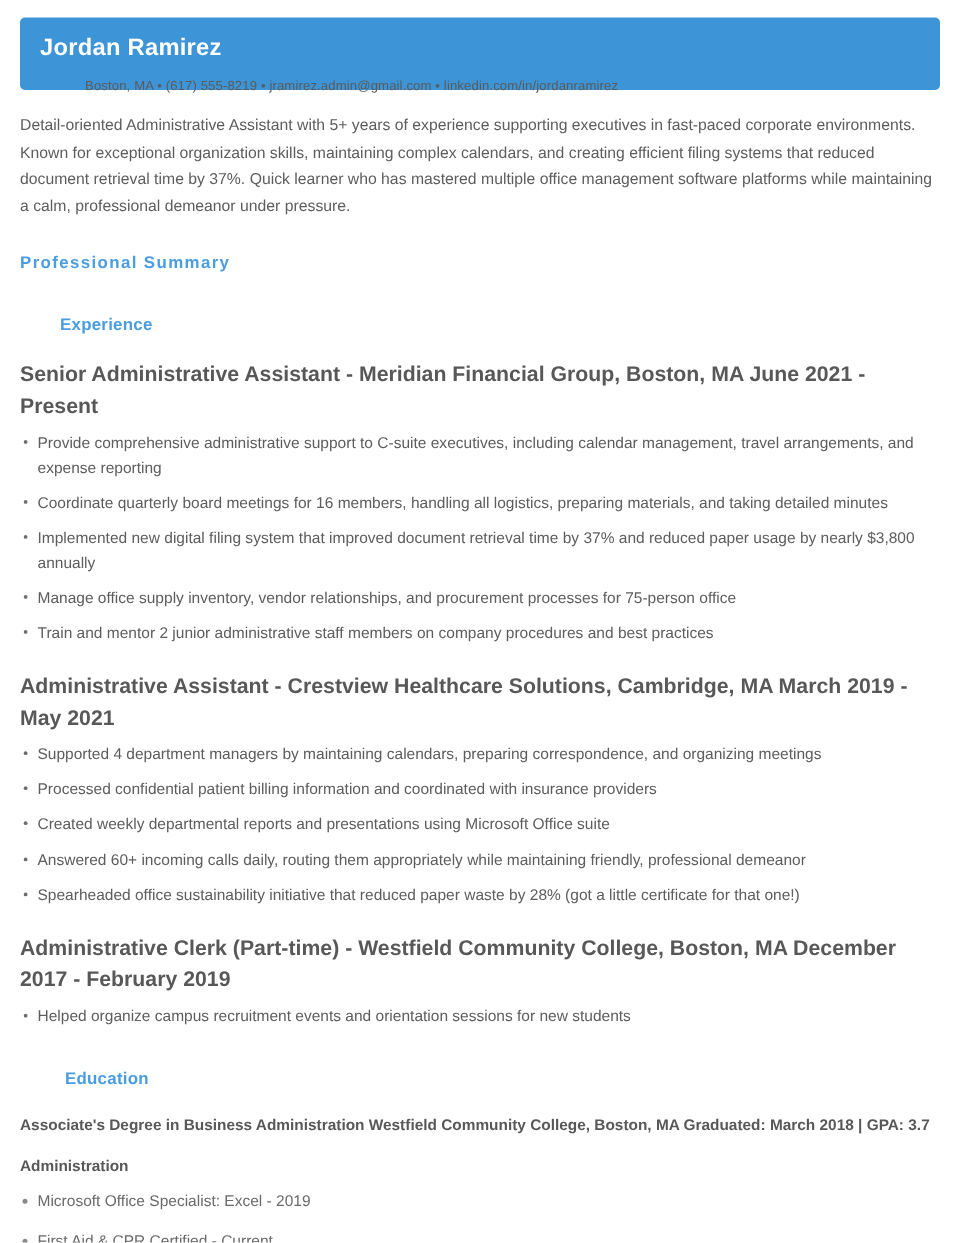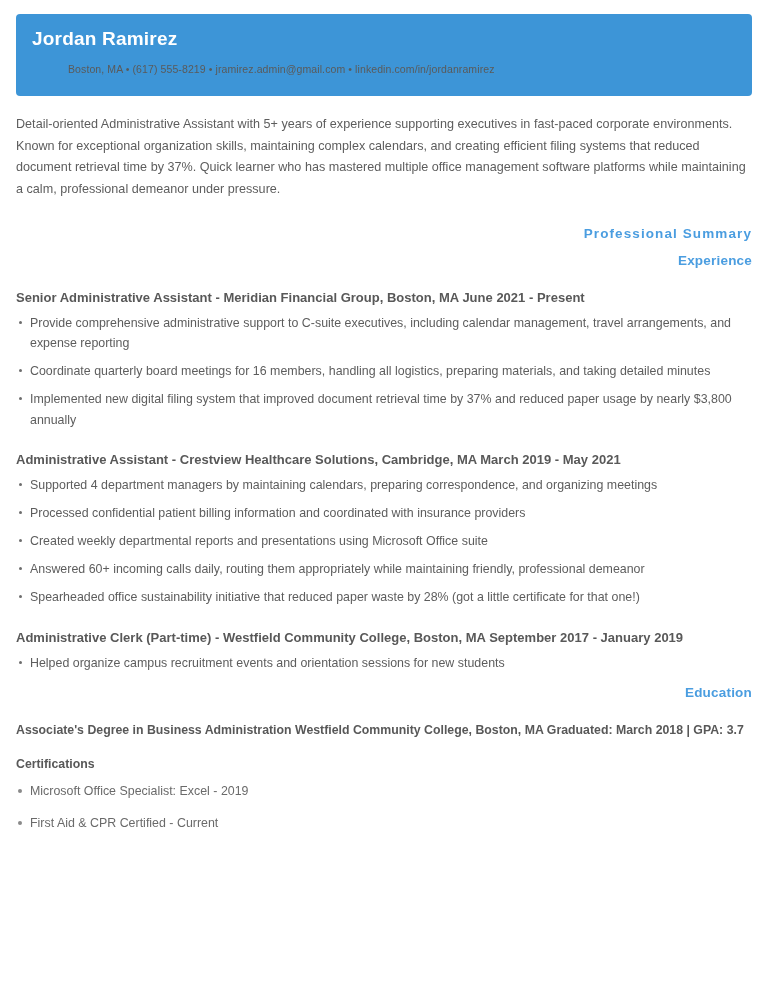"Jordan Ramirez" .header-banner { height: 82px -> 58px }
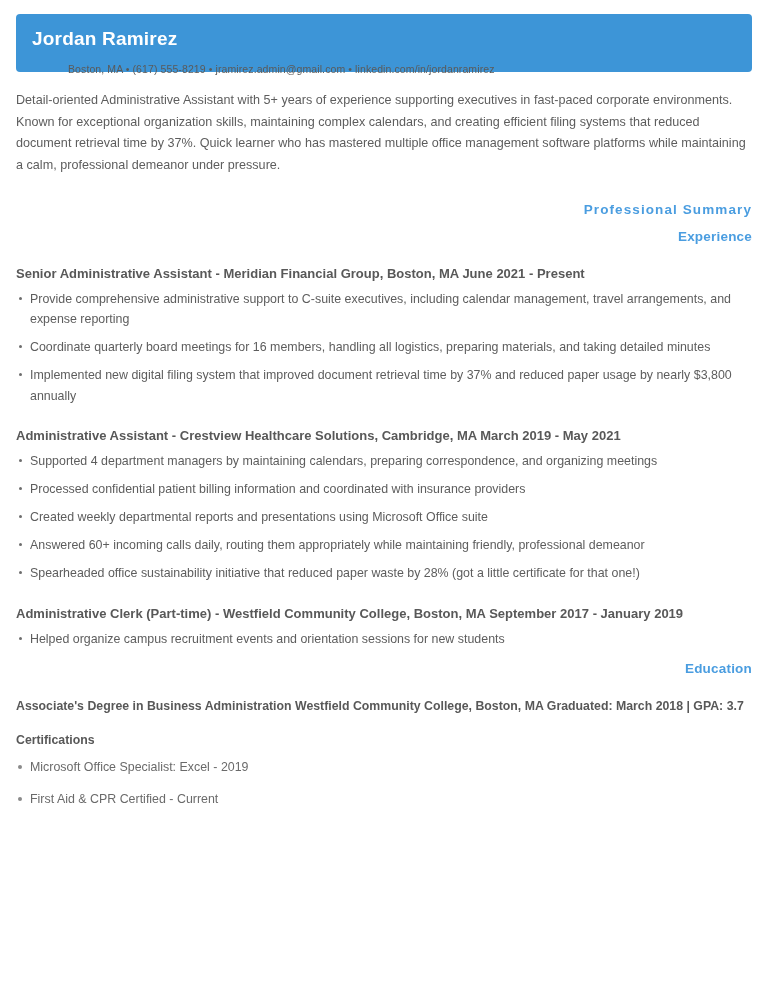"Professional Summary" .section-heading { text-align: right -> none }
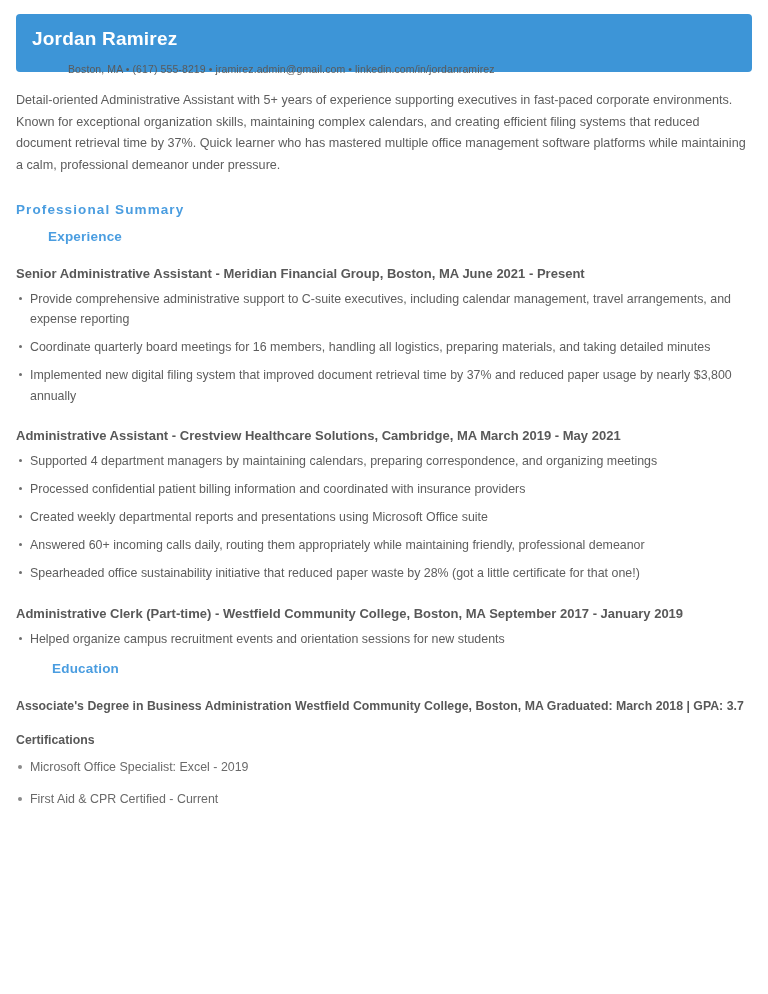"Experience" .h-experience { margin-top: 12px -> 35px }
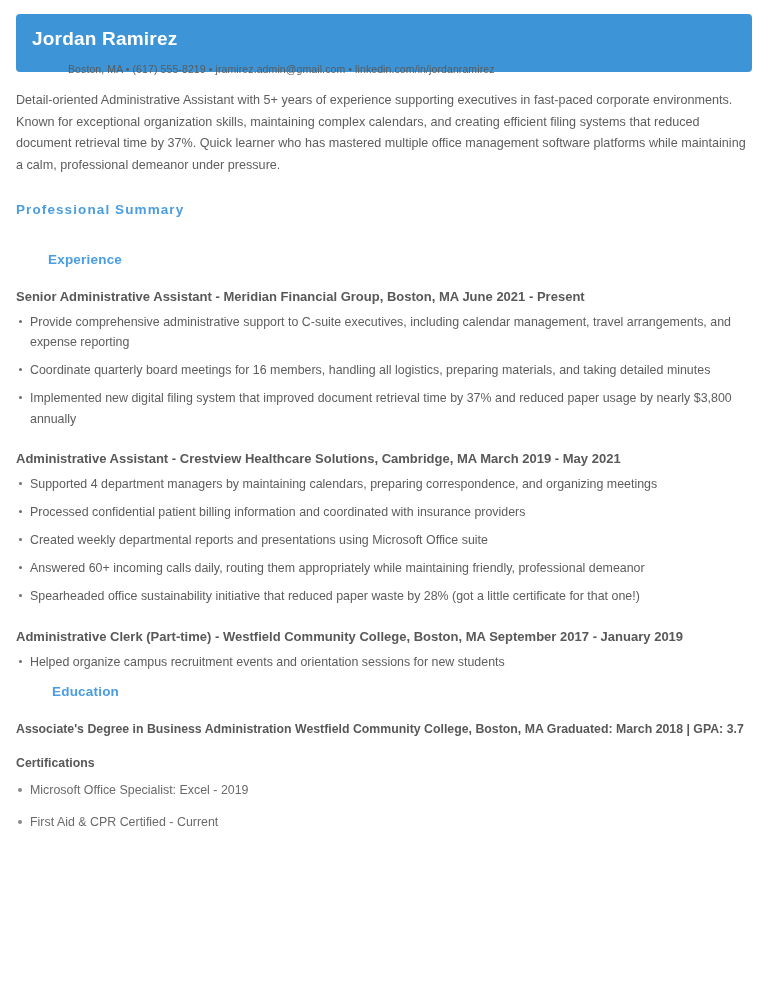"Senior Administrative Assistant -" .entry-title { font-size: 13px -> 17px }
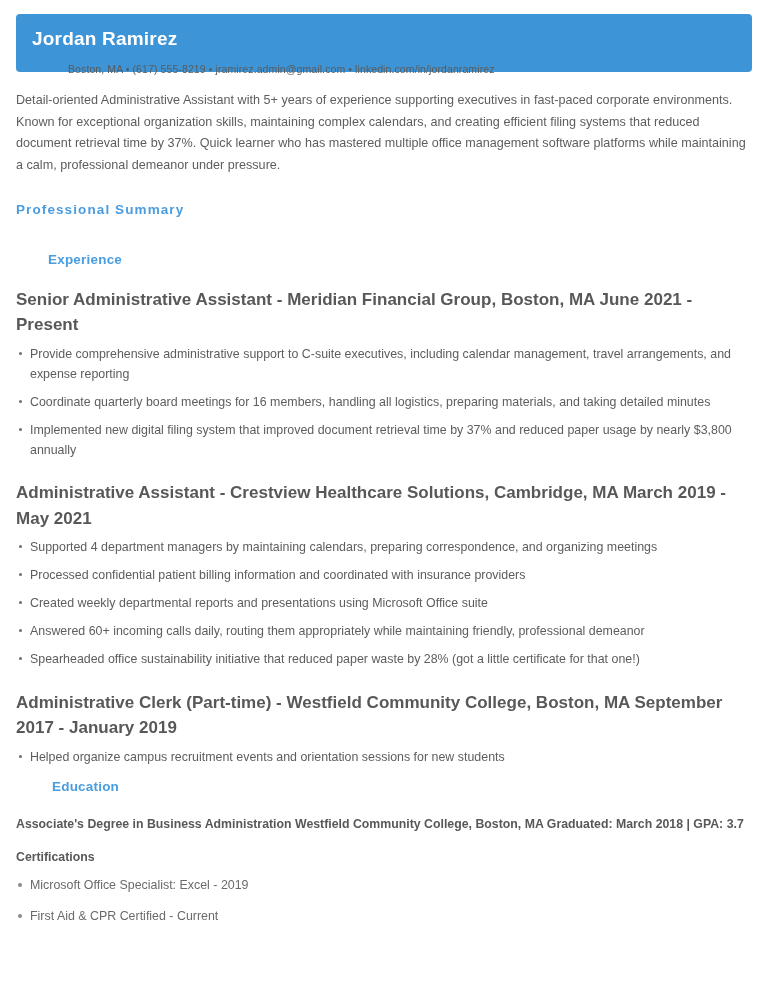"Manage office supply inventory, vendor" li { html: none -> <li>Manage office supply inventory, vendor relationships, and procurement processes for 75-person office</li> }
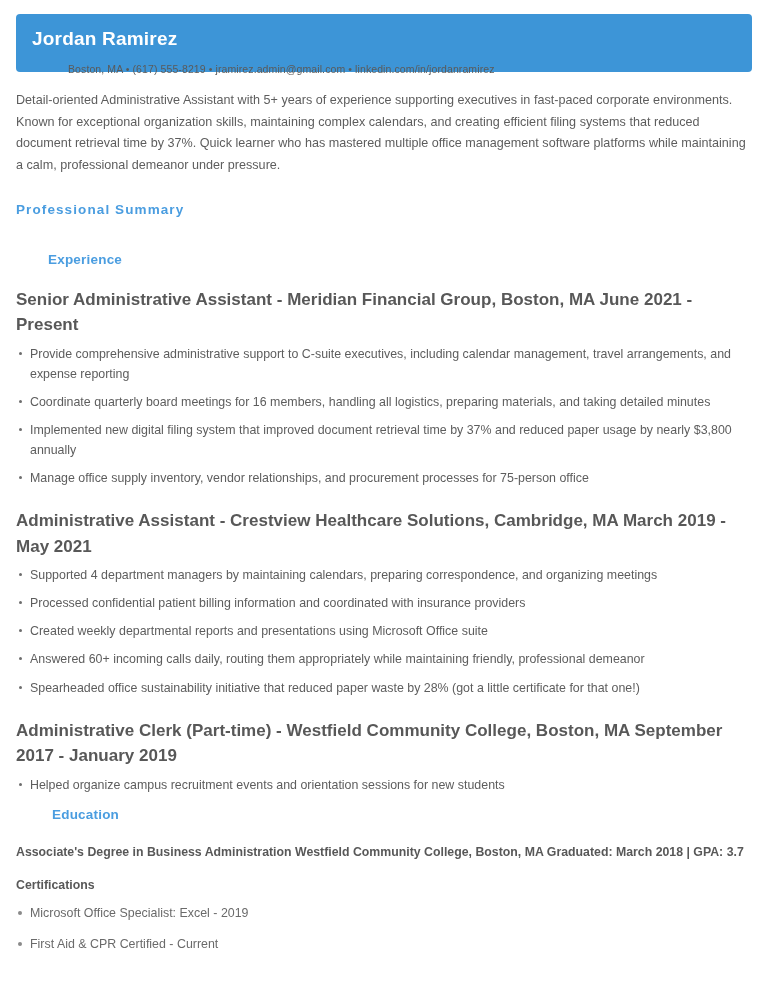"Train and mentor 2 junior" li { html: none -> <li>Train and mentor 2 junior administrative staff members on company procedures and best practices</li> }
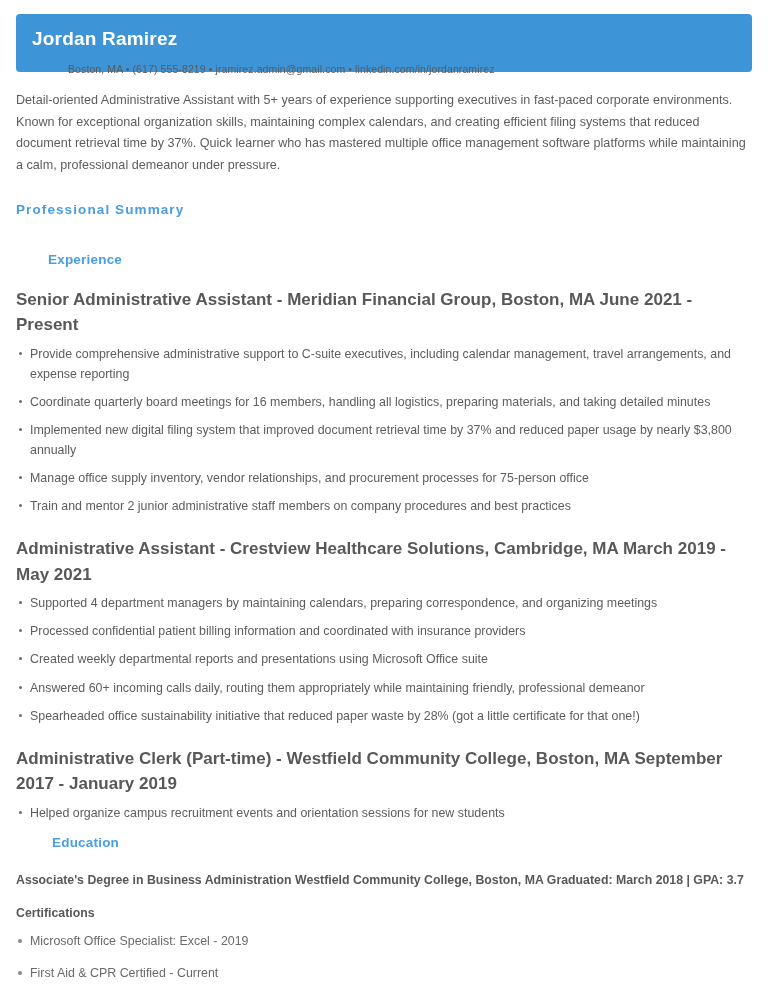"Administrative Clerk (Part-time) -" h3.entry-title { text: September 2017 - January -> December 2017 - February }
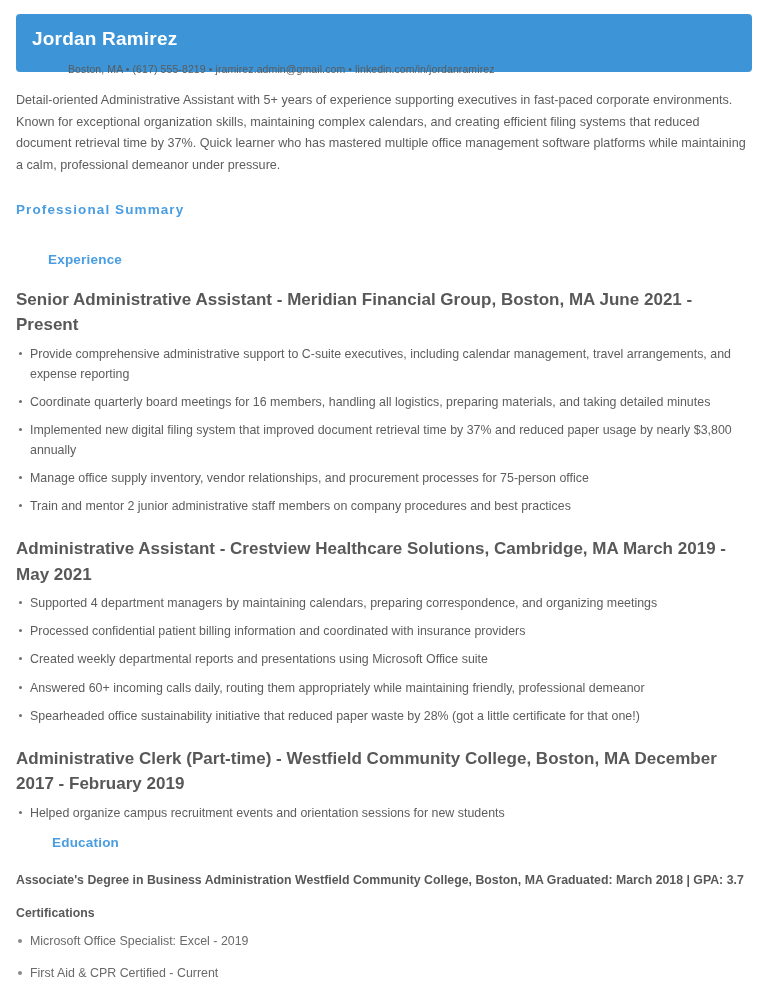"Education" .h-education { margin-top: 12px -> 32px }
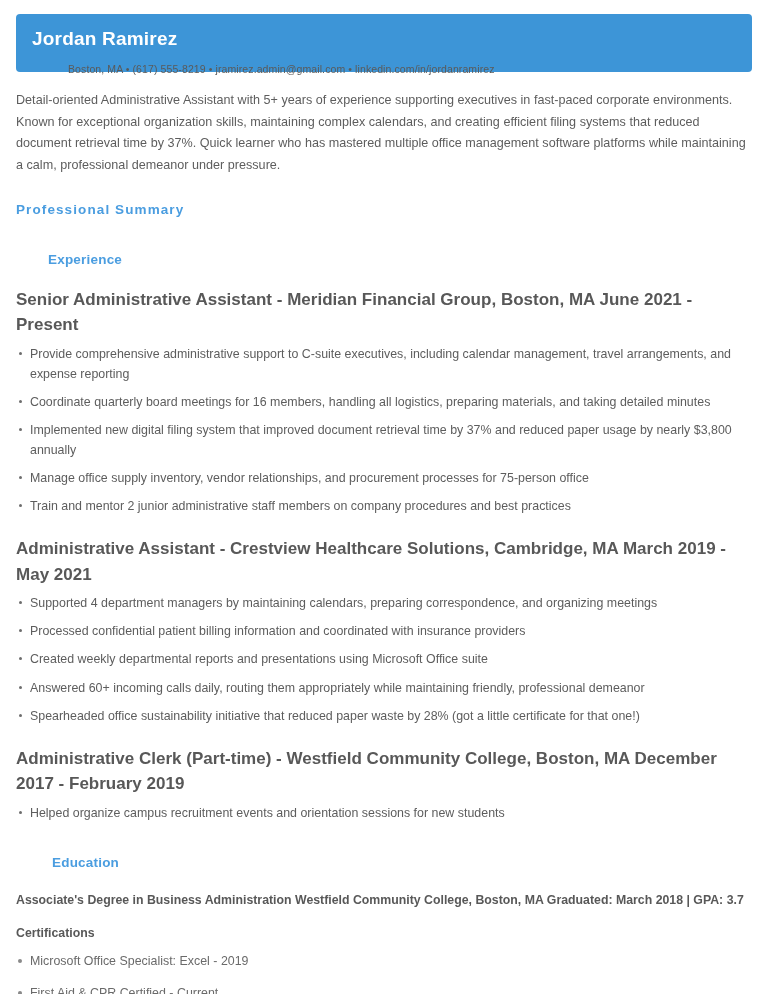"Certifications" h3.sub-heading { text: Certifications -> Administration }
